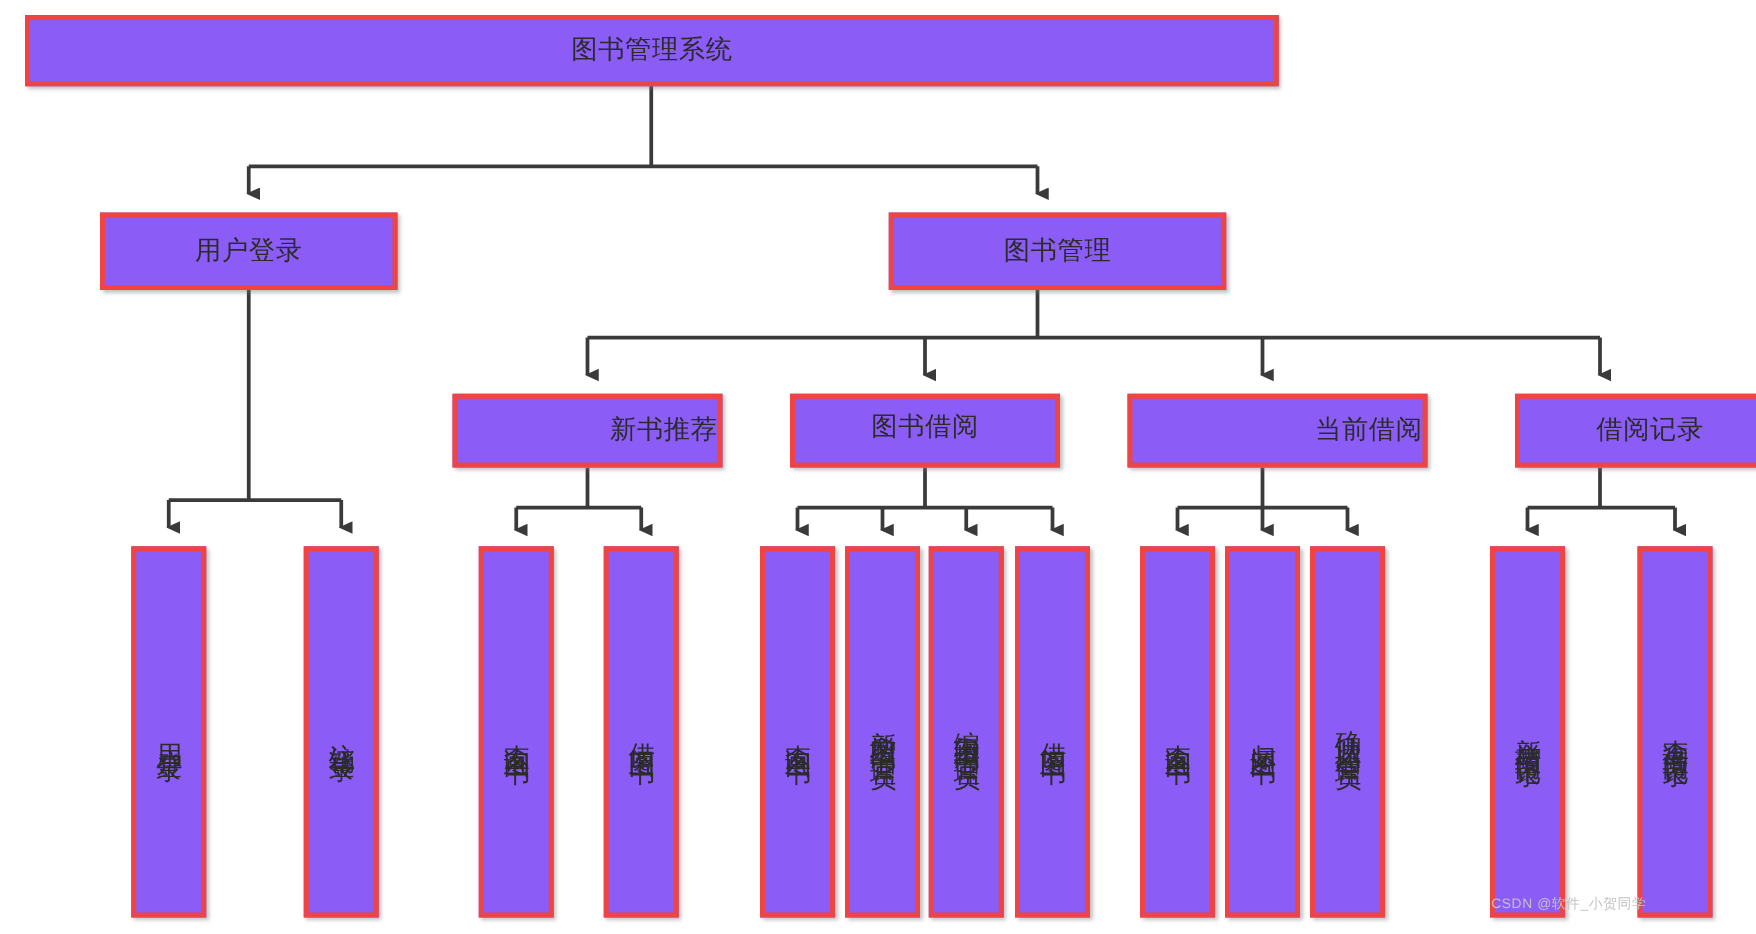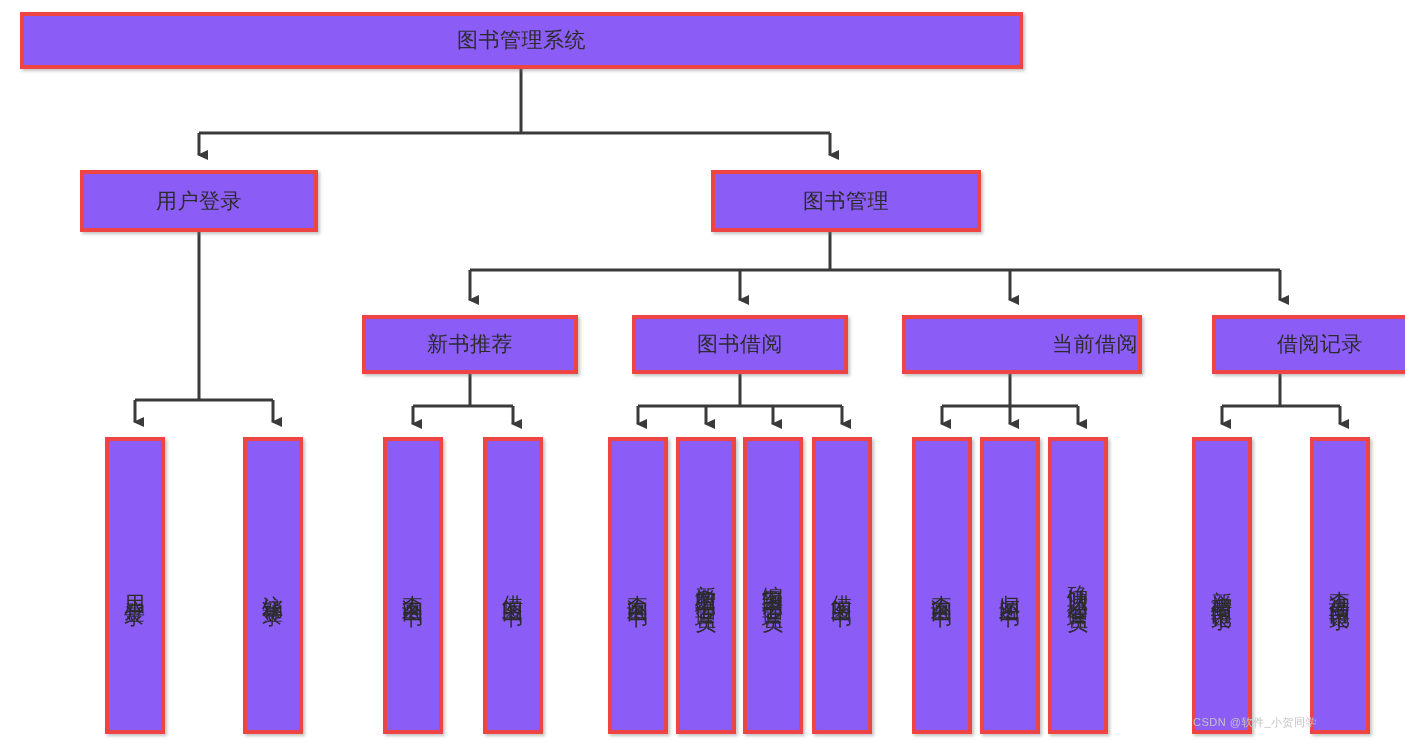"新书推荐" div.node-box { justify-content: none -> flex-end }
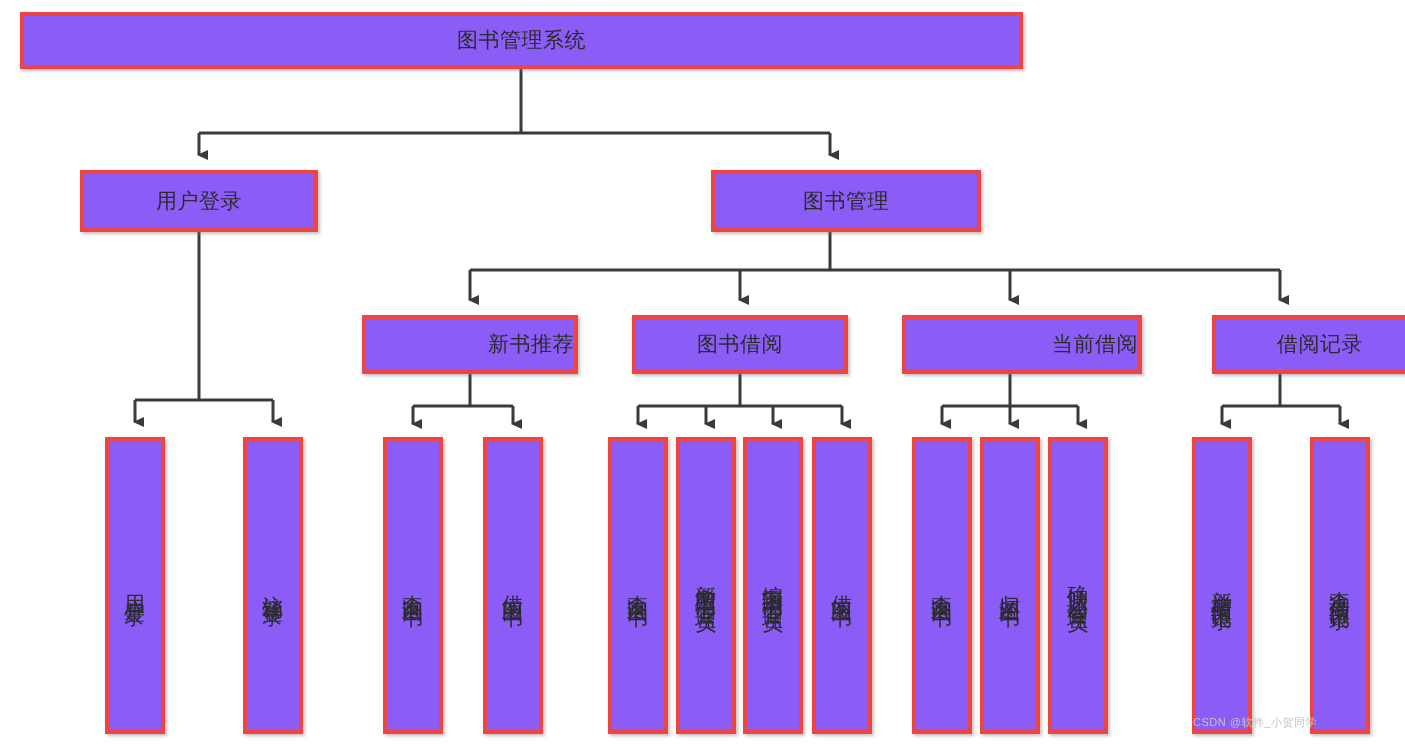"图书借阅" div.node-box { font-family: none -> Liberation Mono, monospace }
